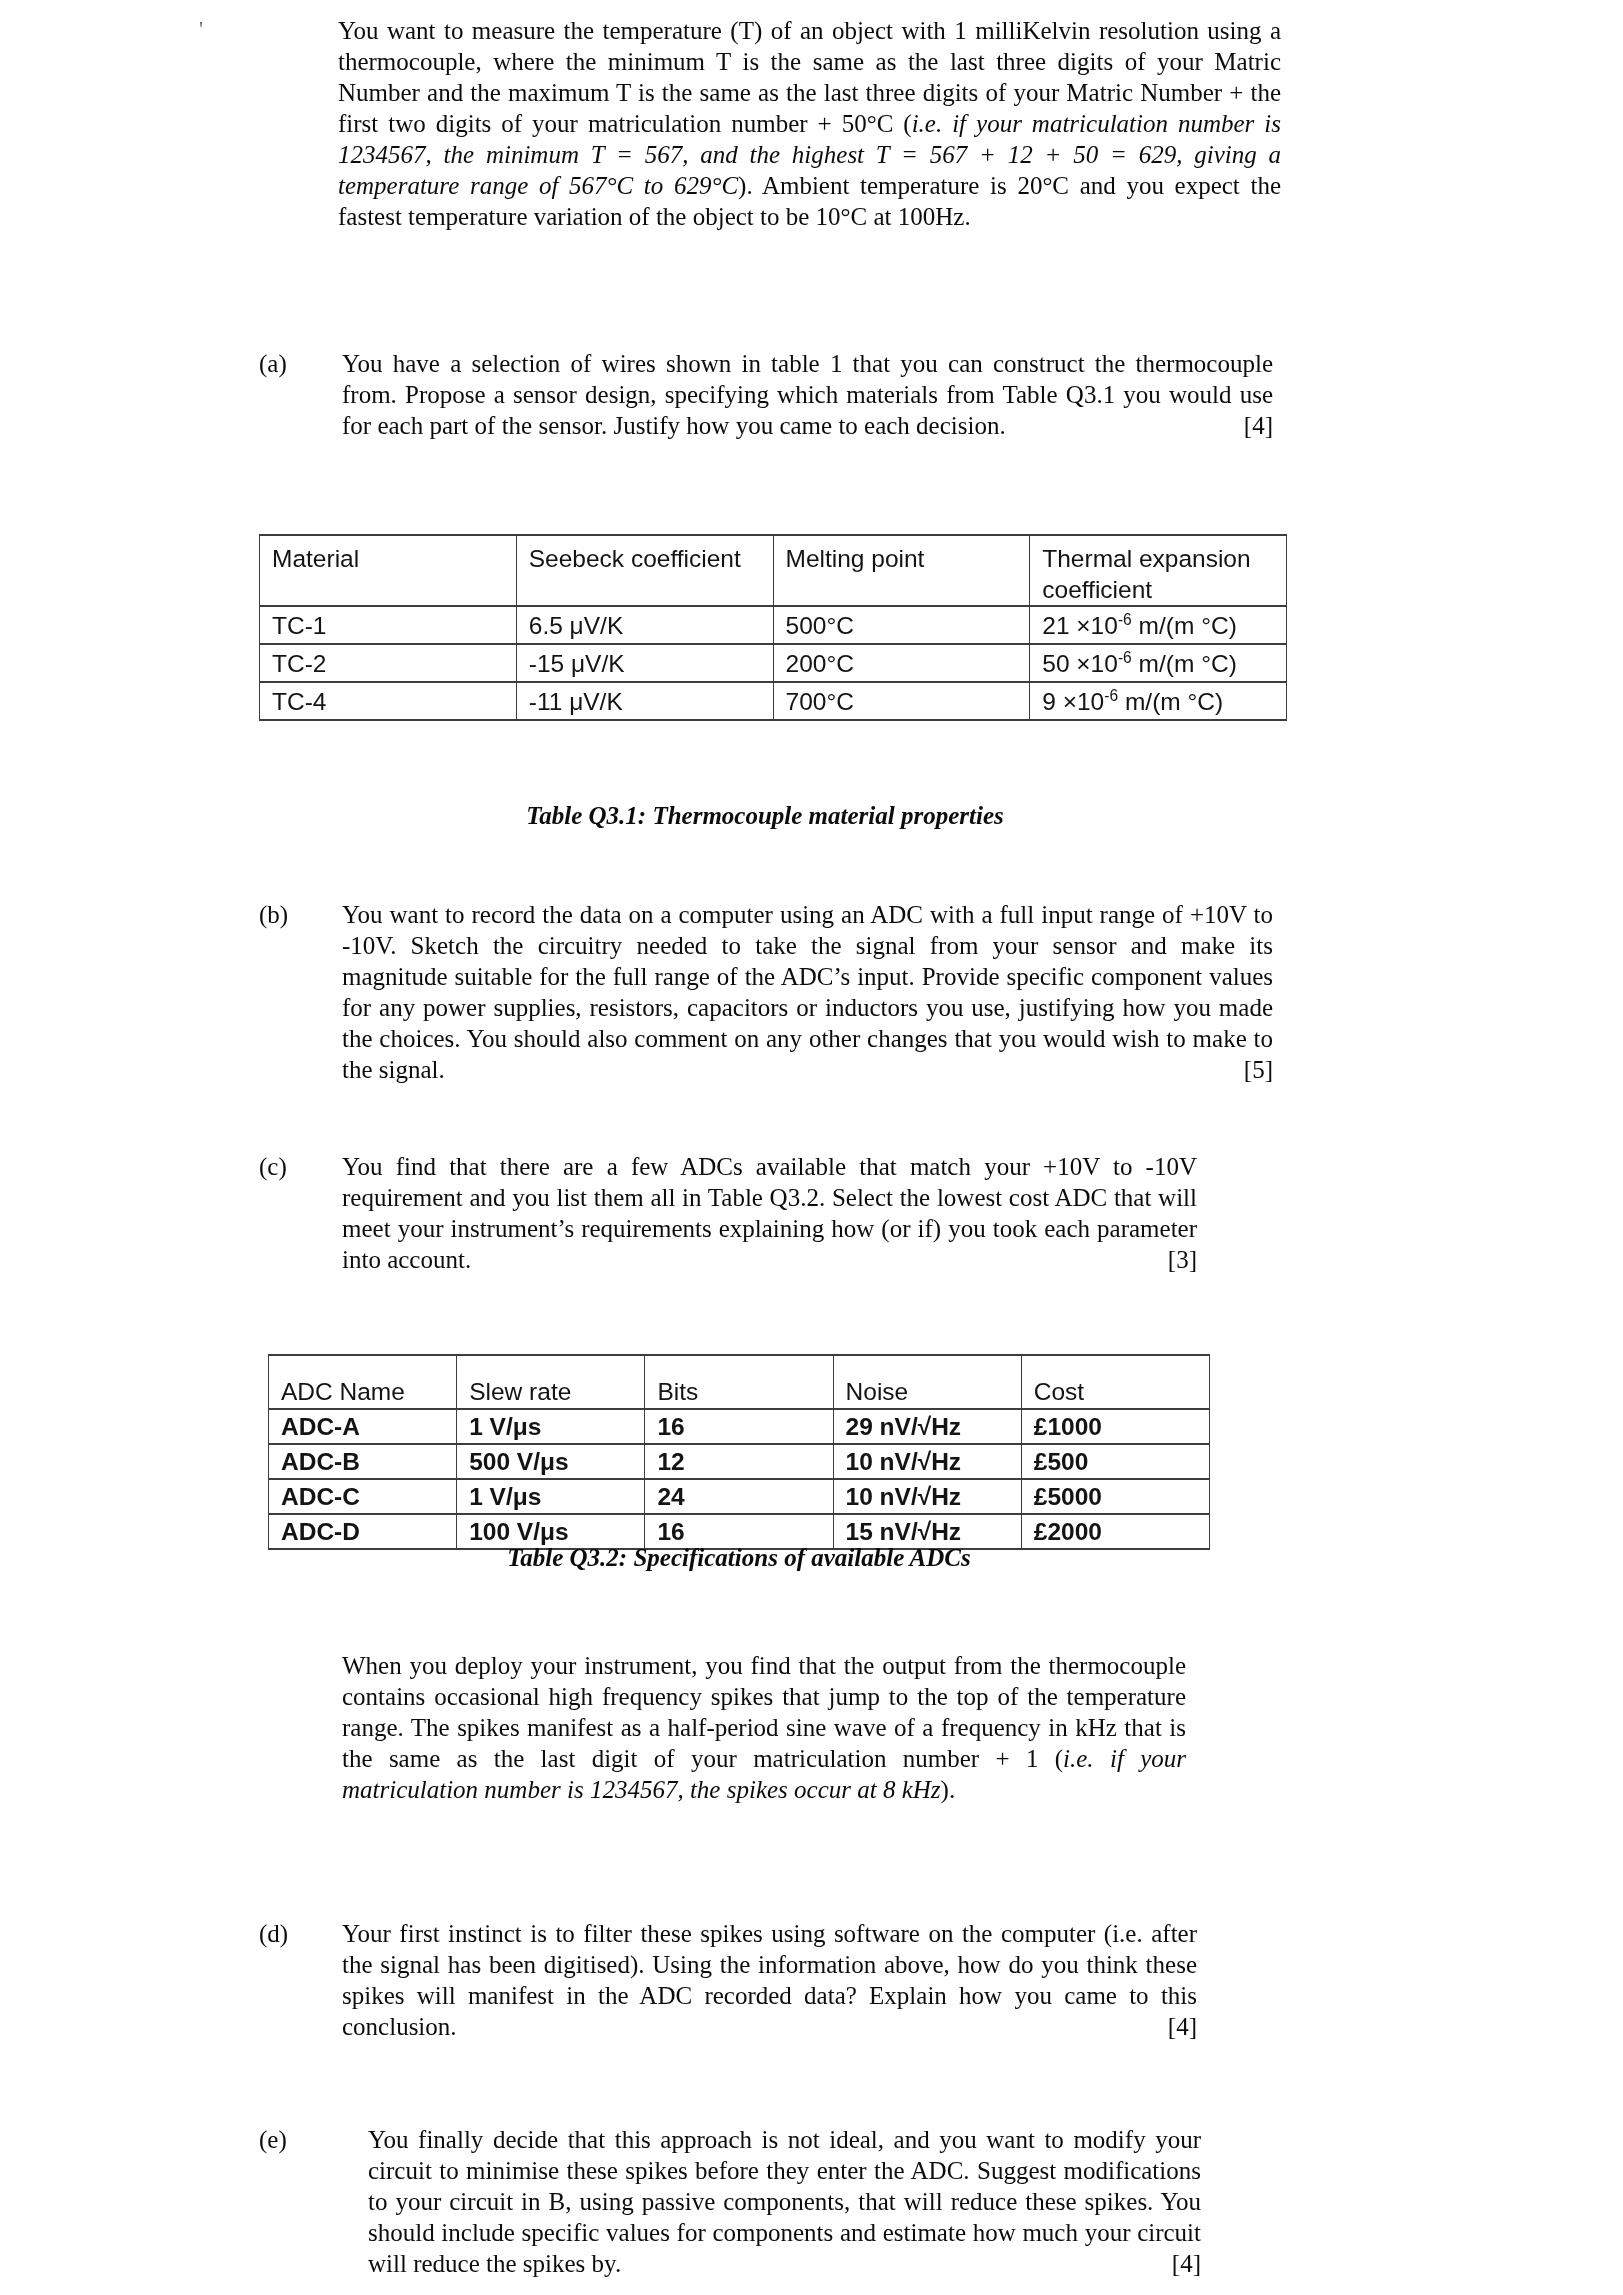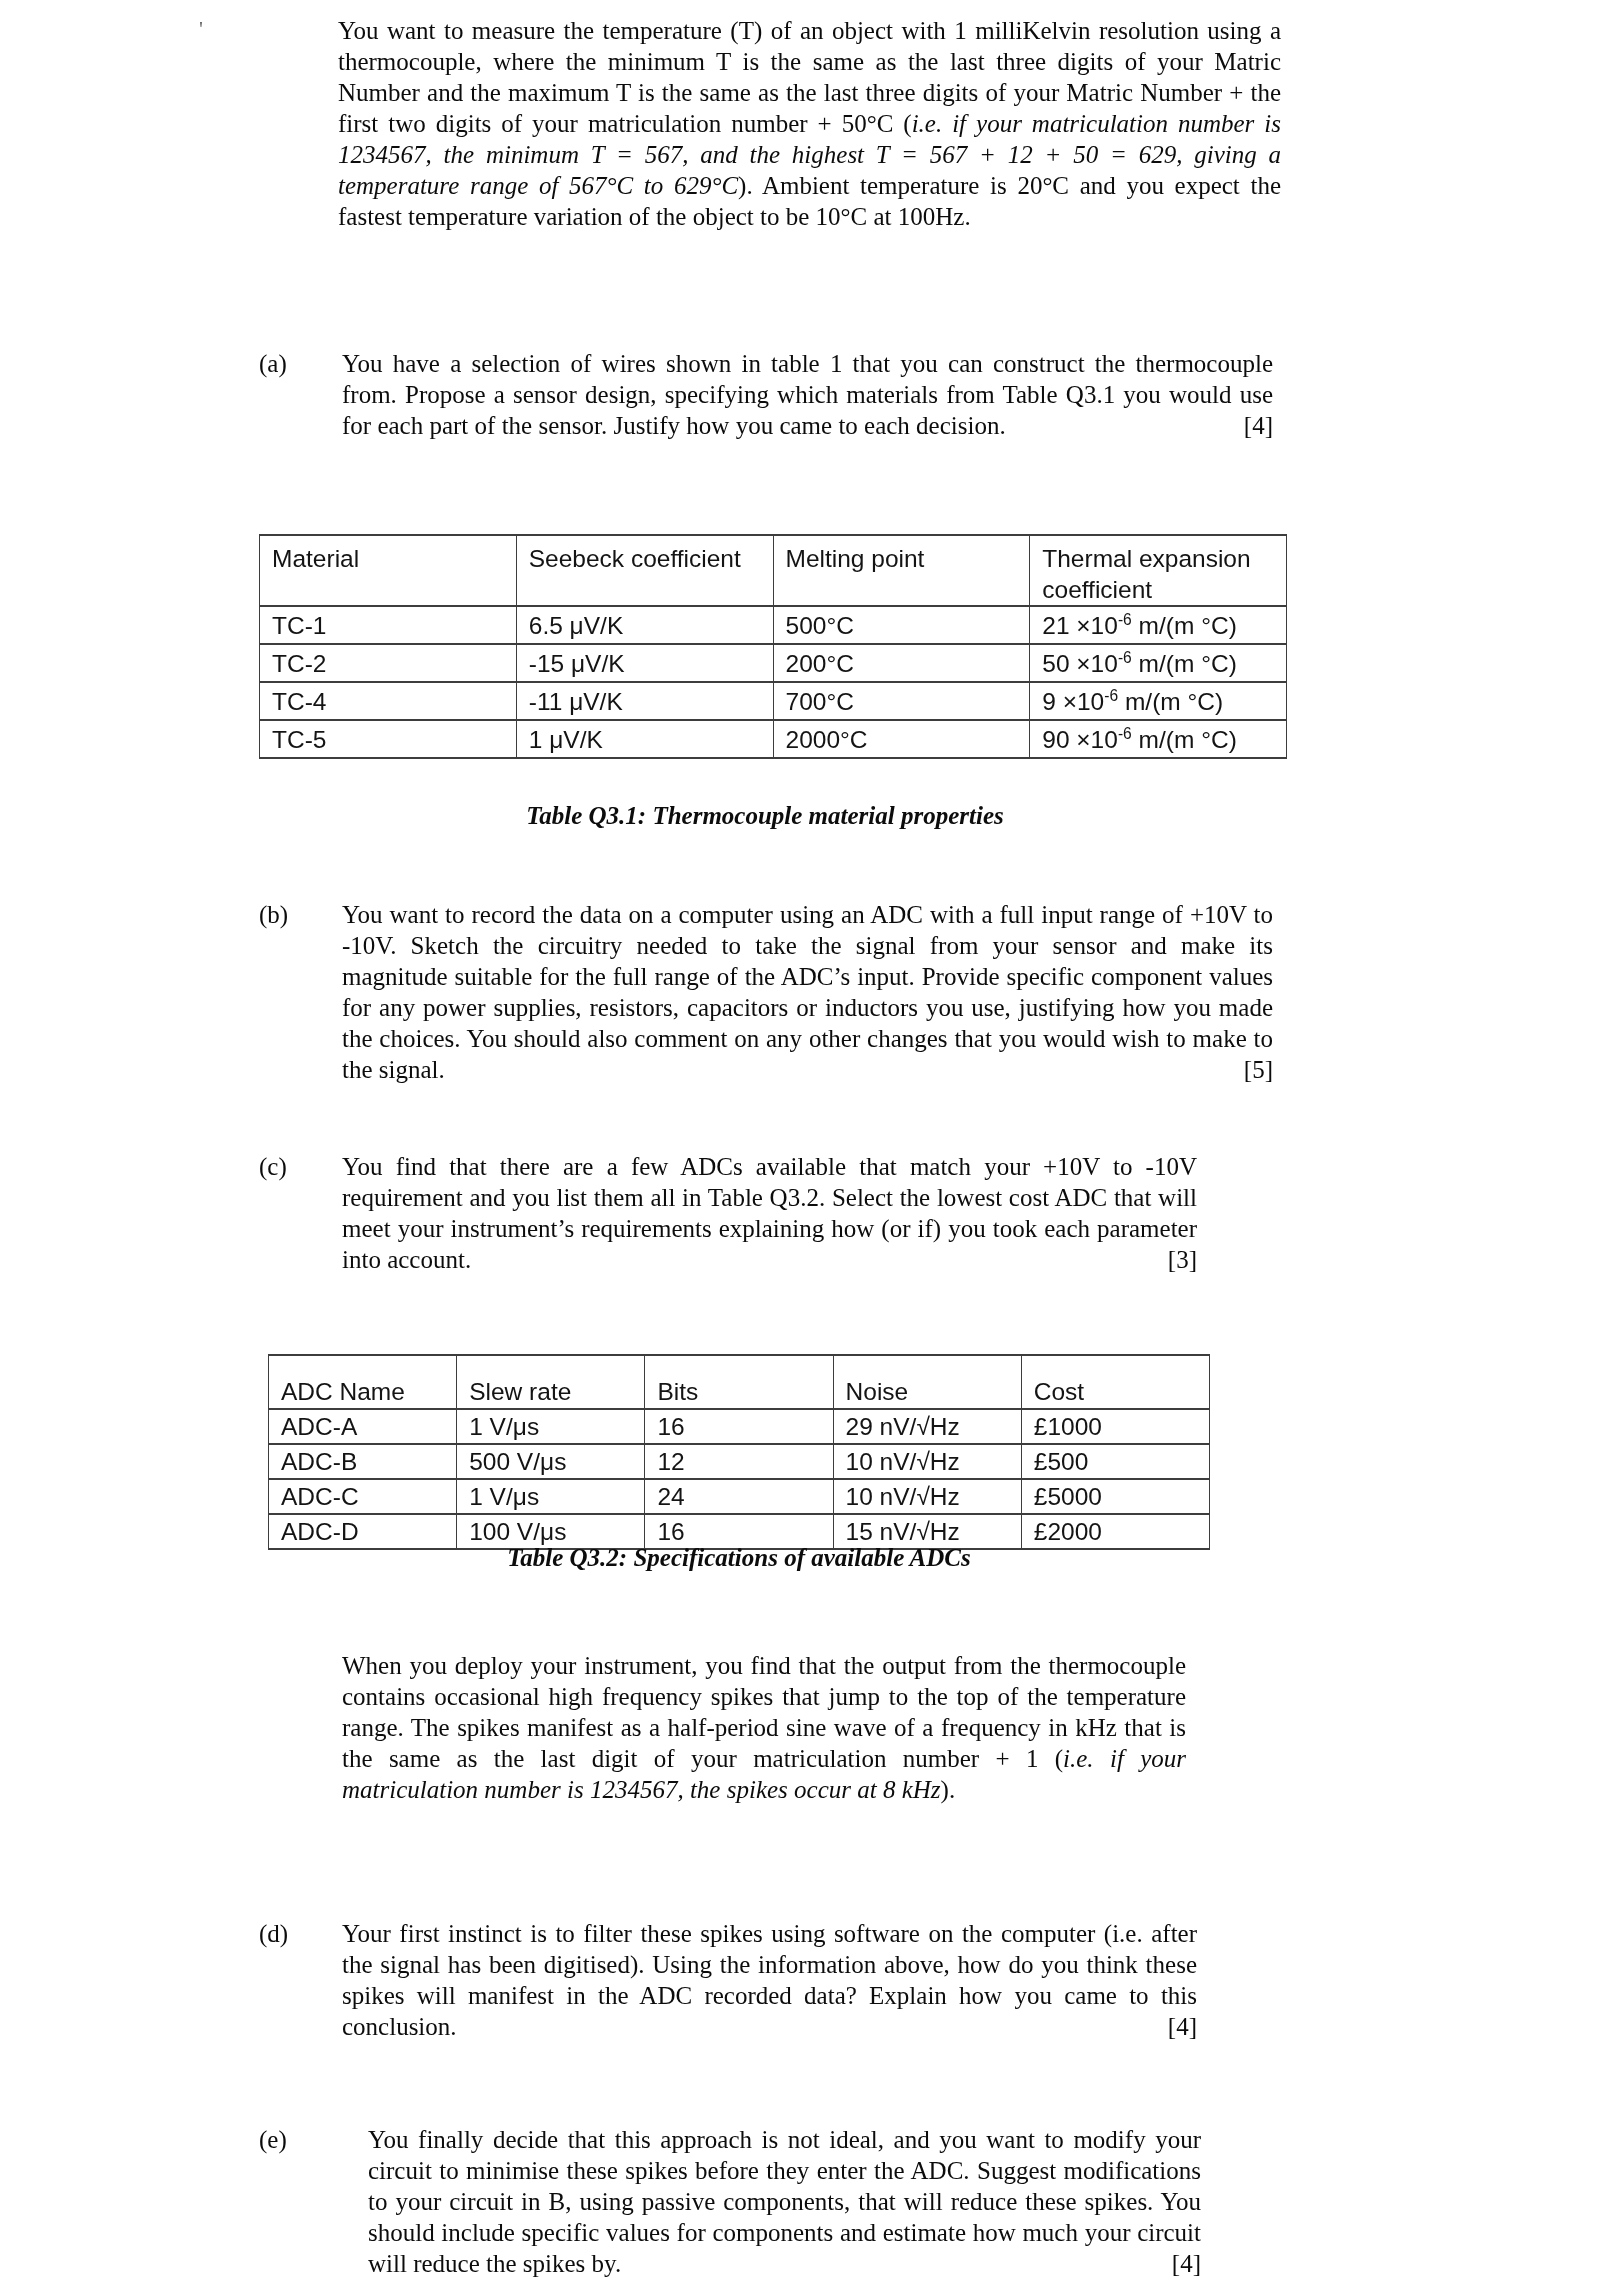"TC-5" tr { html: <tr> <td>TC-5</td> <td>1 μV/K</td> <td>2000°C</td> <td><span>90 ×10</span><sup>-6</sup><span> m/(m °C)</span></td> </tr> -> none }
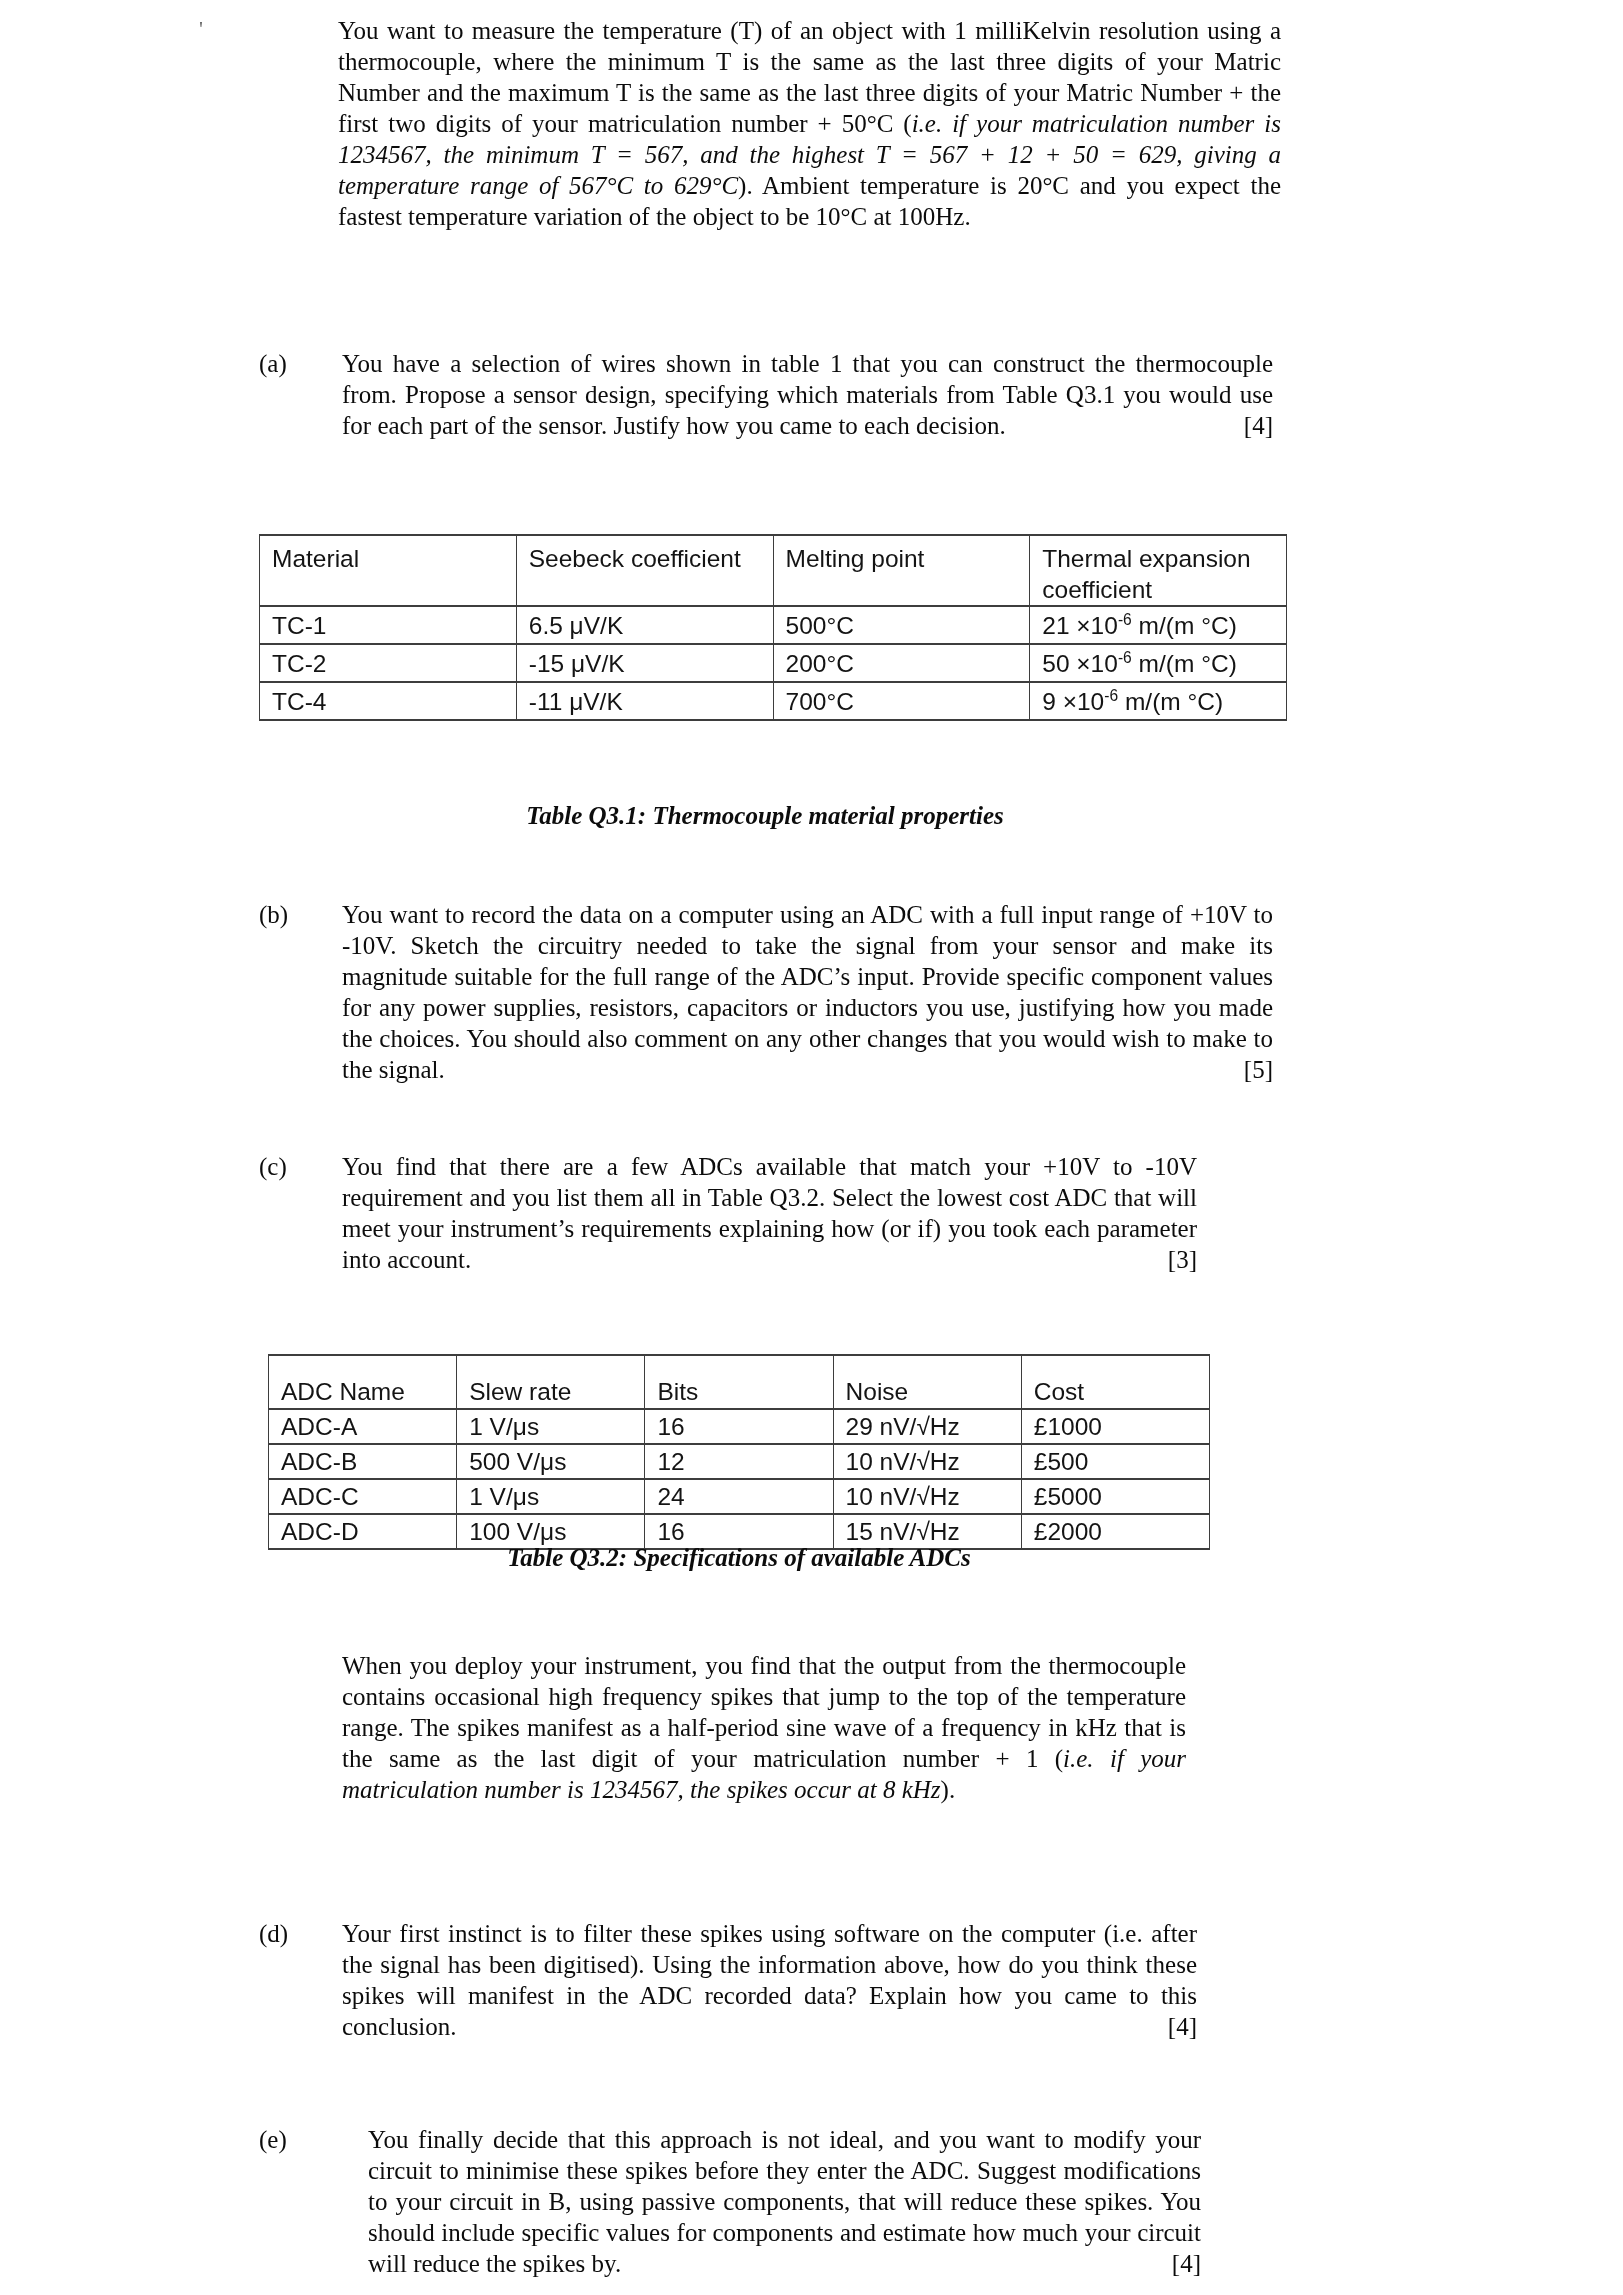"ADC-A" #table-q32 td { font-weight: none -> bold }
